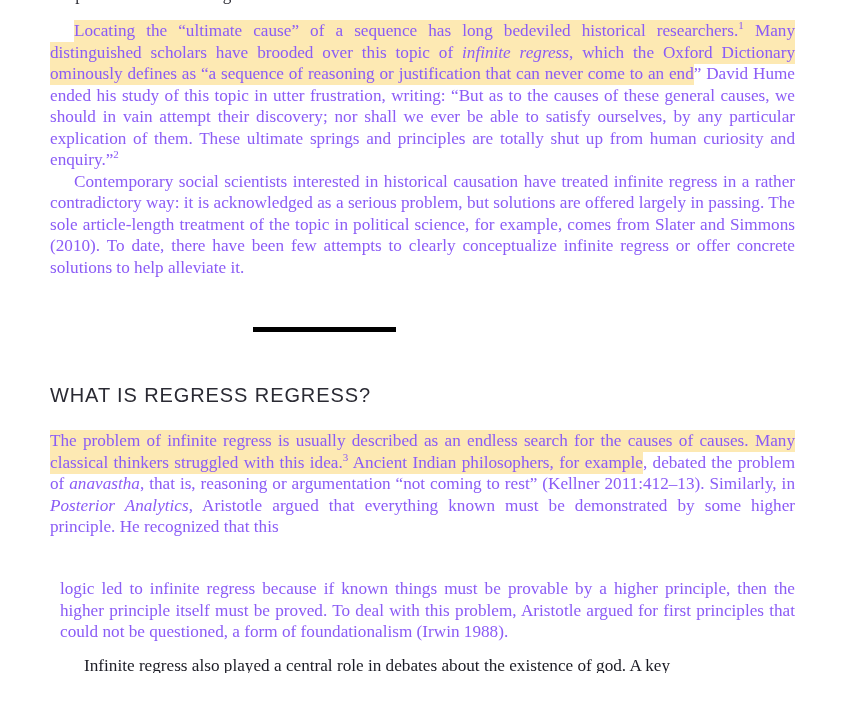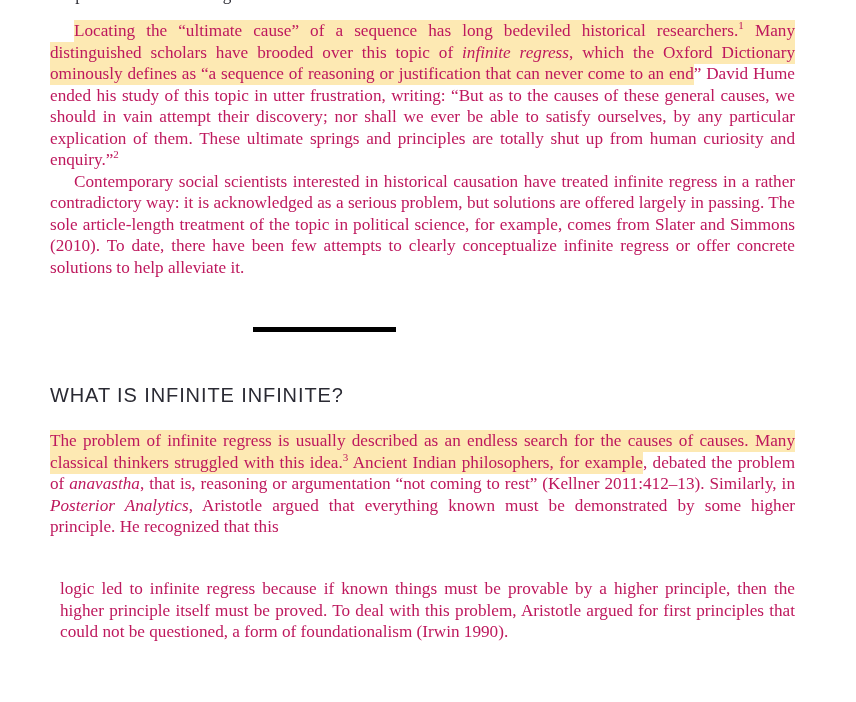"Locating the “ultimate cause” of" p.para { color: #be185d -> #8b5cf6 }
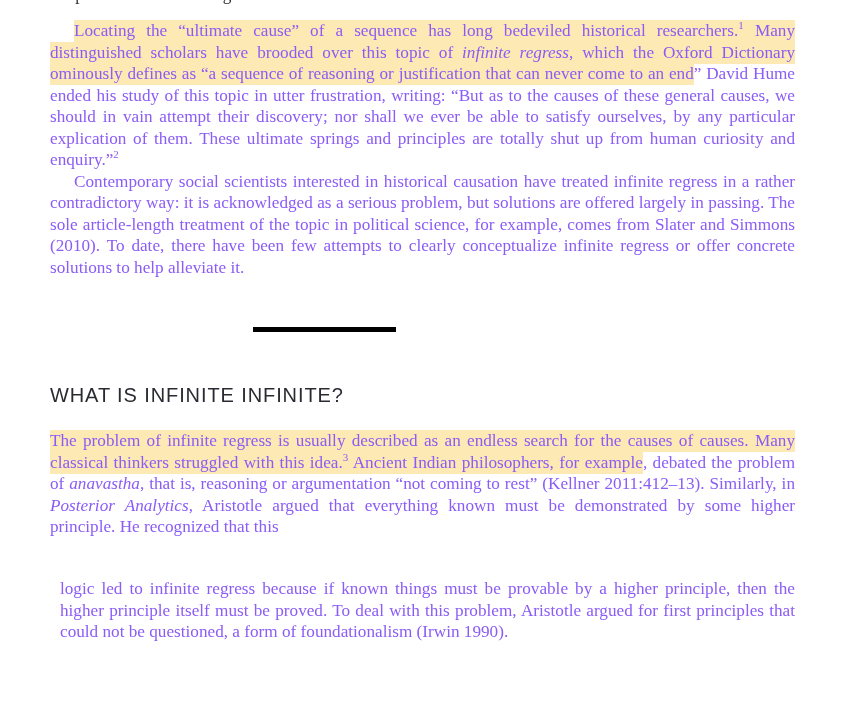"WHAT IS INFINITE INFINITE?" div.section-heading { text: INFINITE INFINITE -> REGRESS REGRESS }
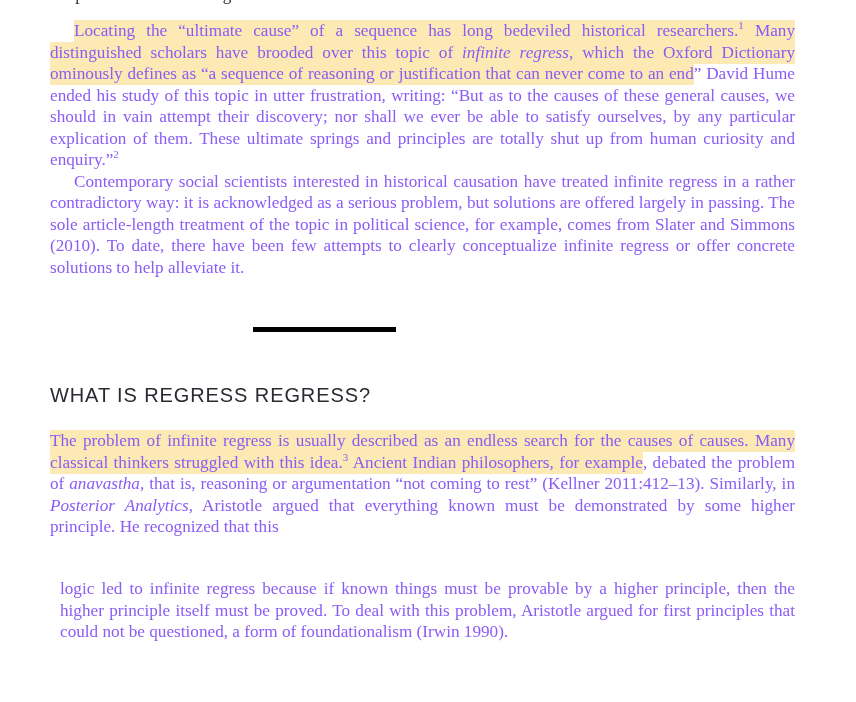"logic led to infinite regress" p.para { text: 1990 -> 1988 }
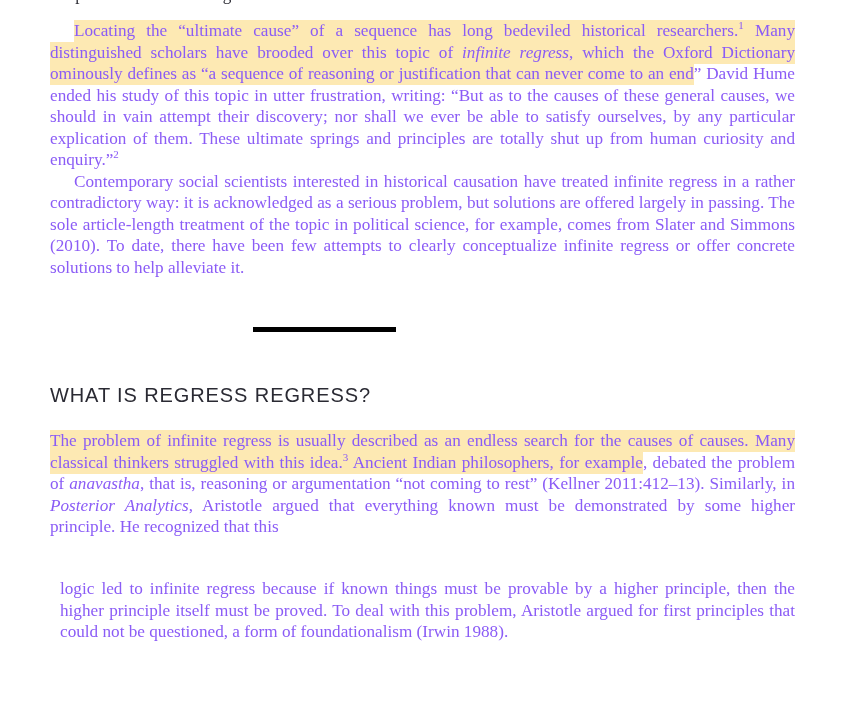"Infinite regress also played a" div.clip-bottom { html: none -> <div> <div>Infinite regress also played a central role in debates about the existence of god. A key</div> </div> }
